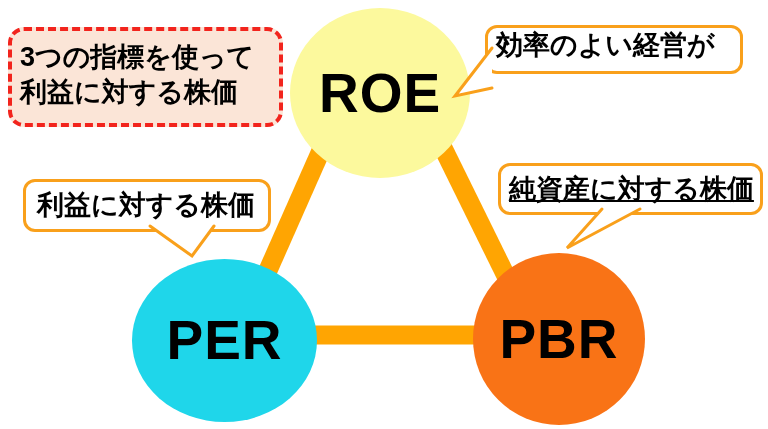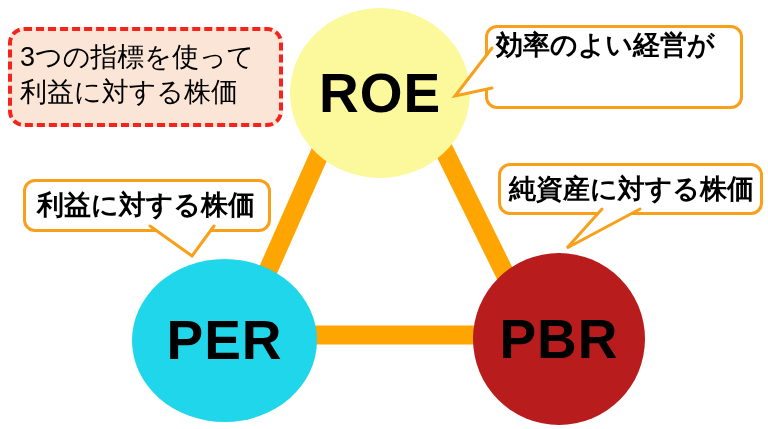"3つの指標を使って" .note { font-weight: normal -> bold }
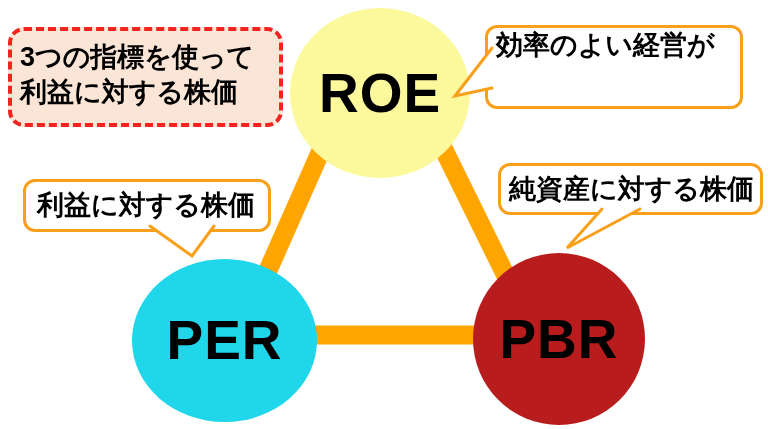"効率のよい経営が" .callout-roe { height: 84px -> 49px }
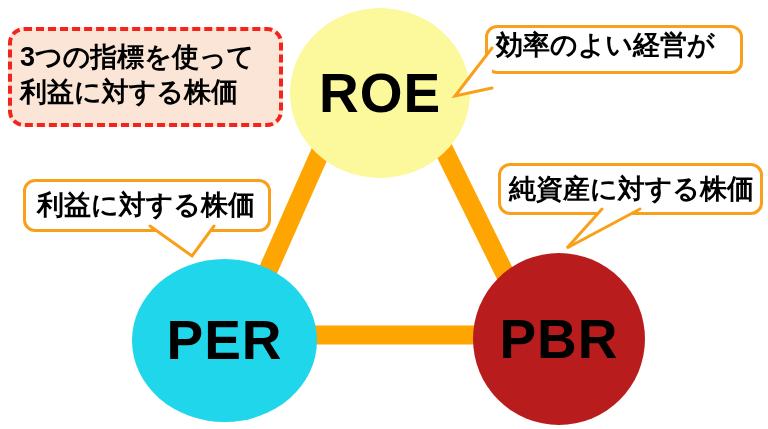"純資産に対する株価" div.callout { text-decoration: none -> underline }
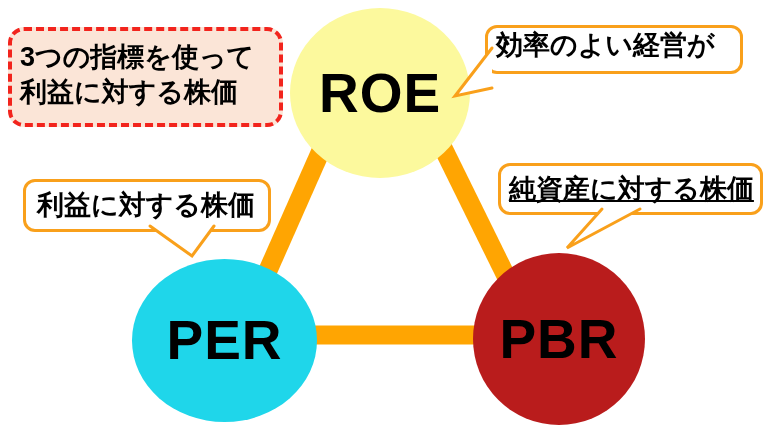"PBR" div.node { background: #b91c1c -> #f97316 }
